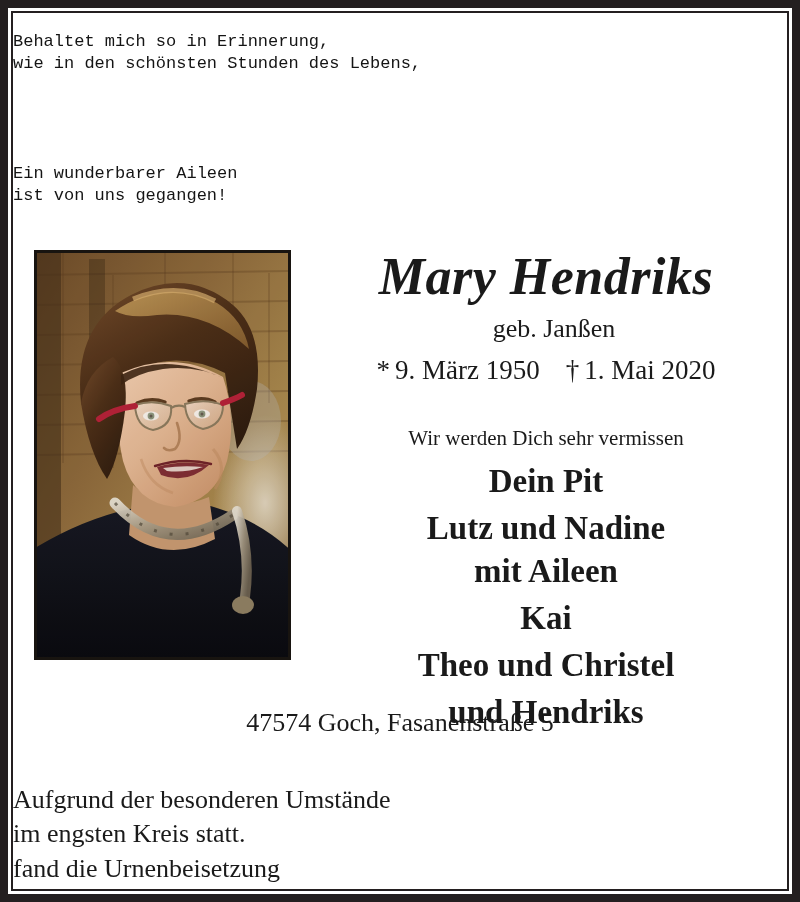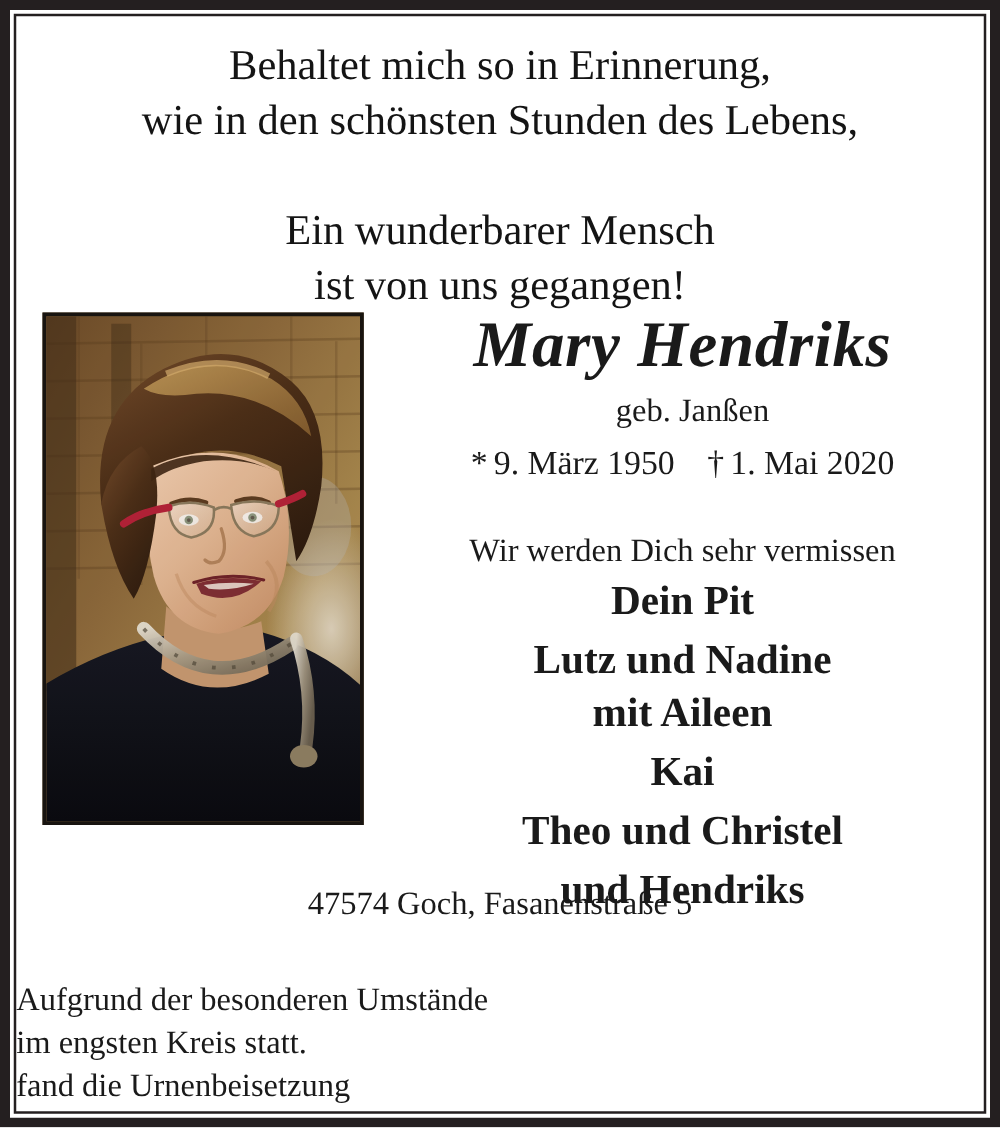"Behaltet mich so in Erinnerung," .verse { font-family: none -> Liberation Mono, monospace; font-size: 34px -> 17px; text-align: center -> none }
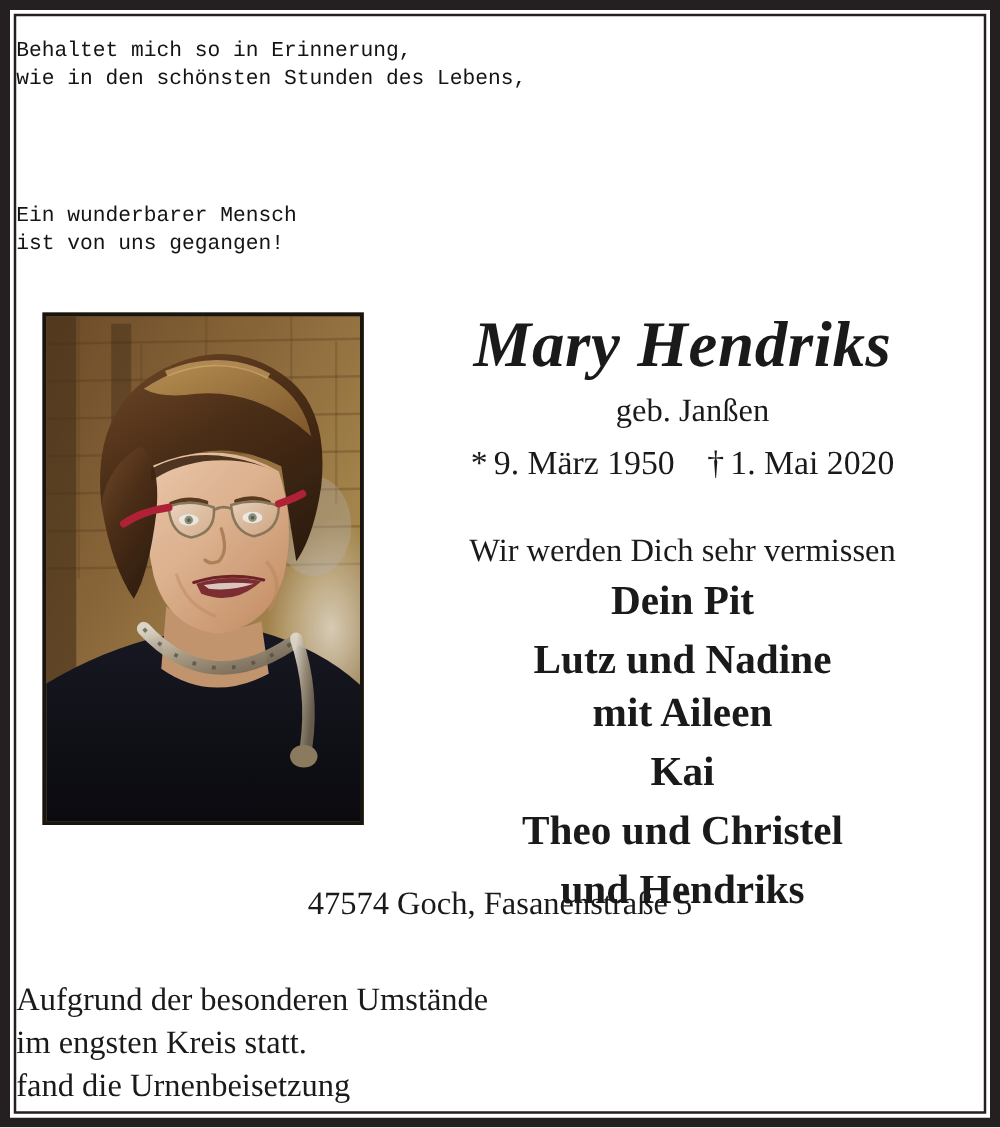"Ein wunderbarer Mensch" div { text: Mensch -> Aileen }
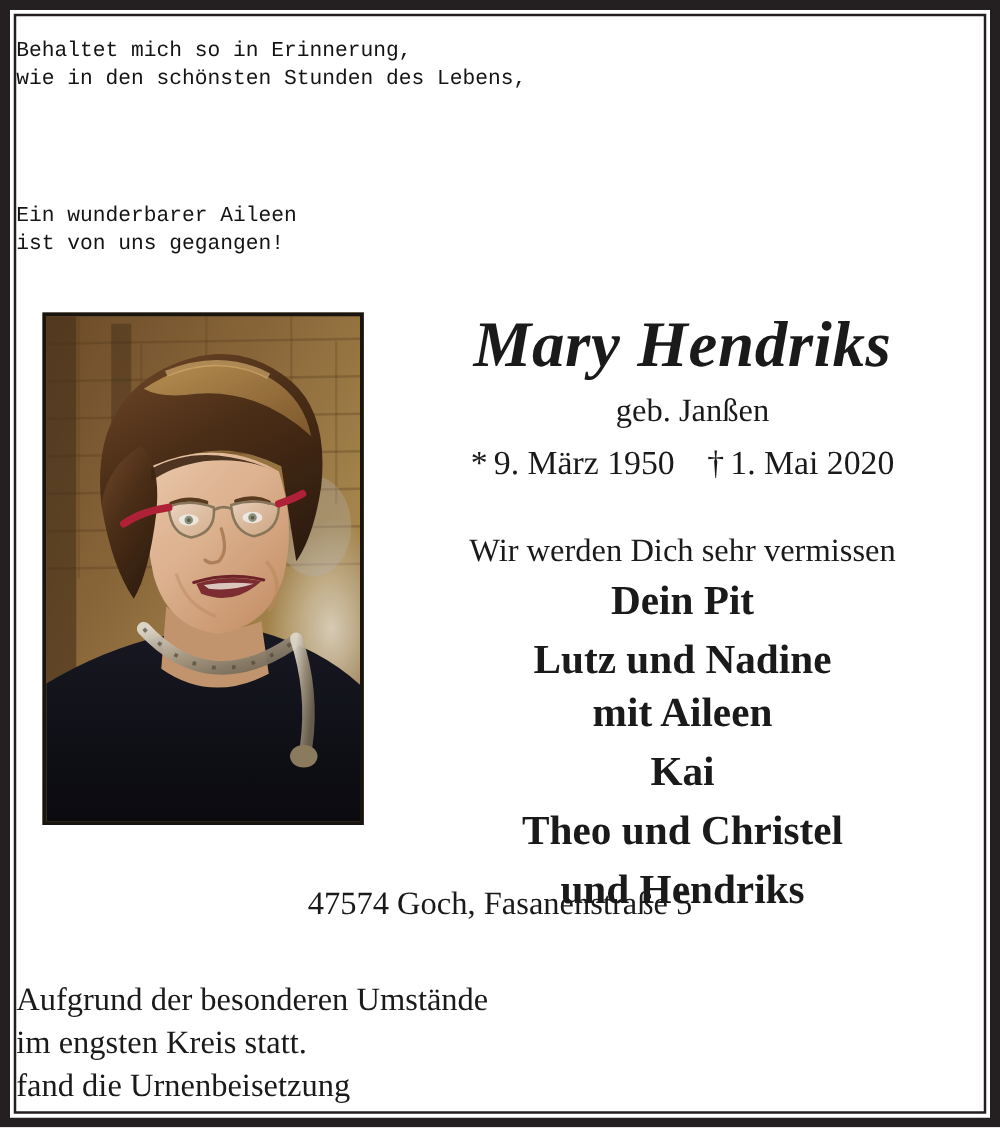"Wir werden Dich sehr vermissen" .farewell-line { font-size: 26px -> 21px }
